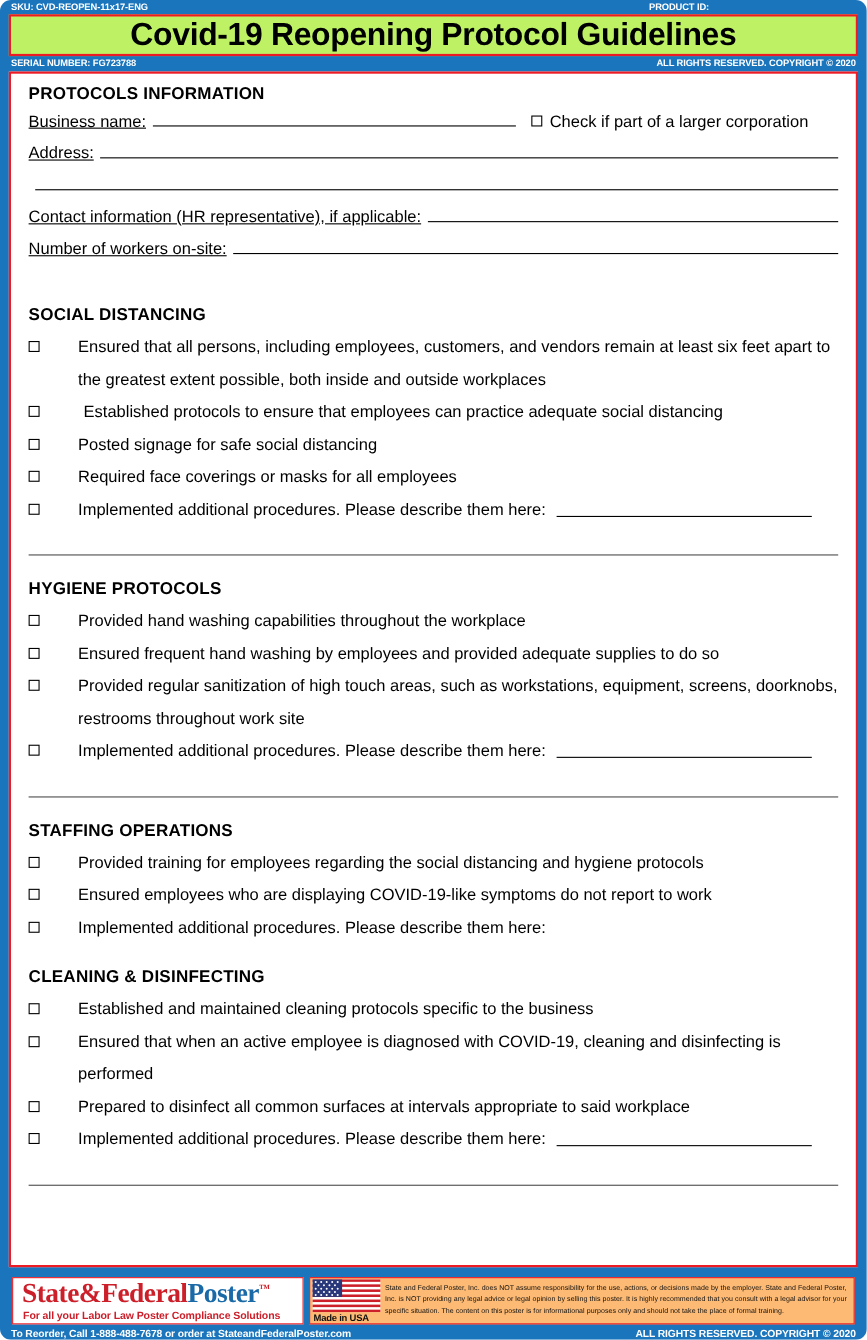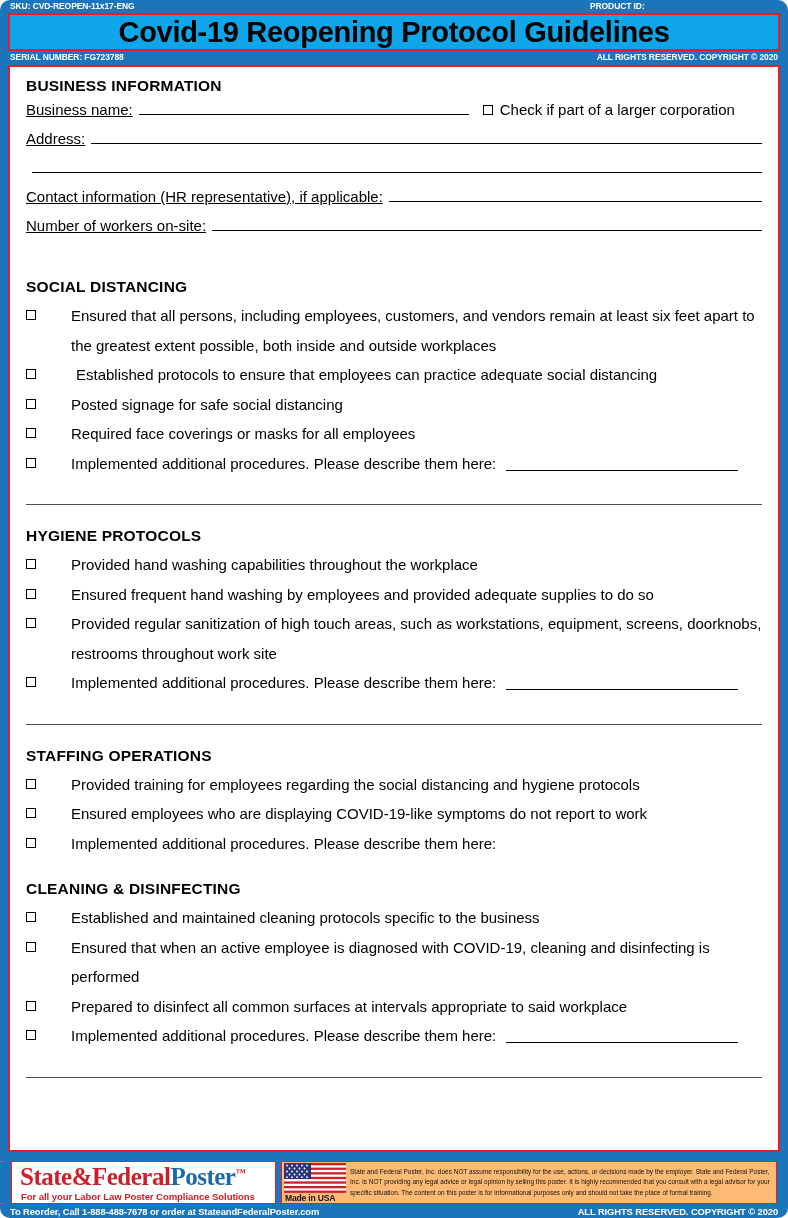"Covid-19 Reopening Protocol Guidelines" .title-band { background: #0ea5e9 -> #bef264 }
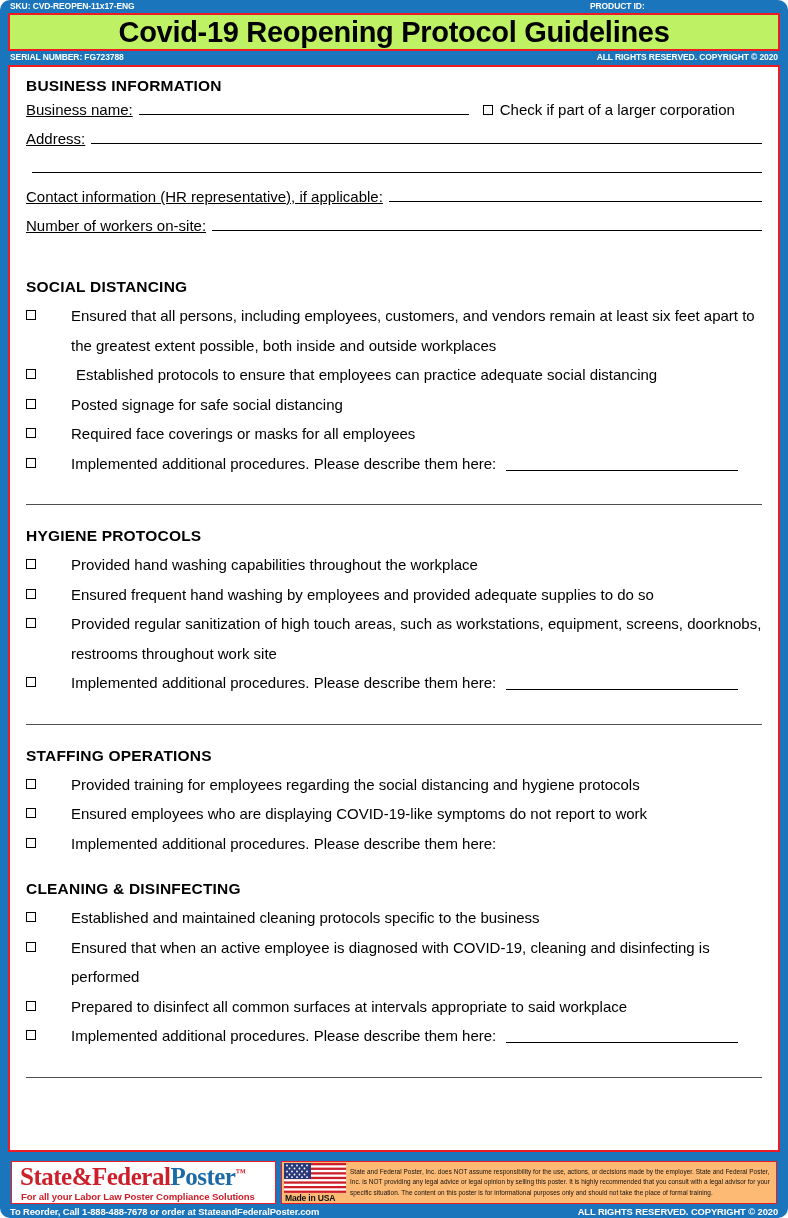"BUSINESS INFORMATION" h2.section-title { text: BUSINESS -> PROTOCOLS }
